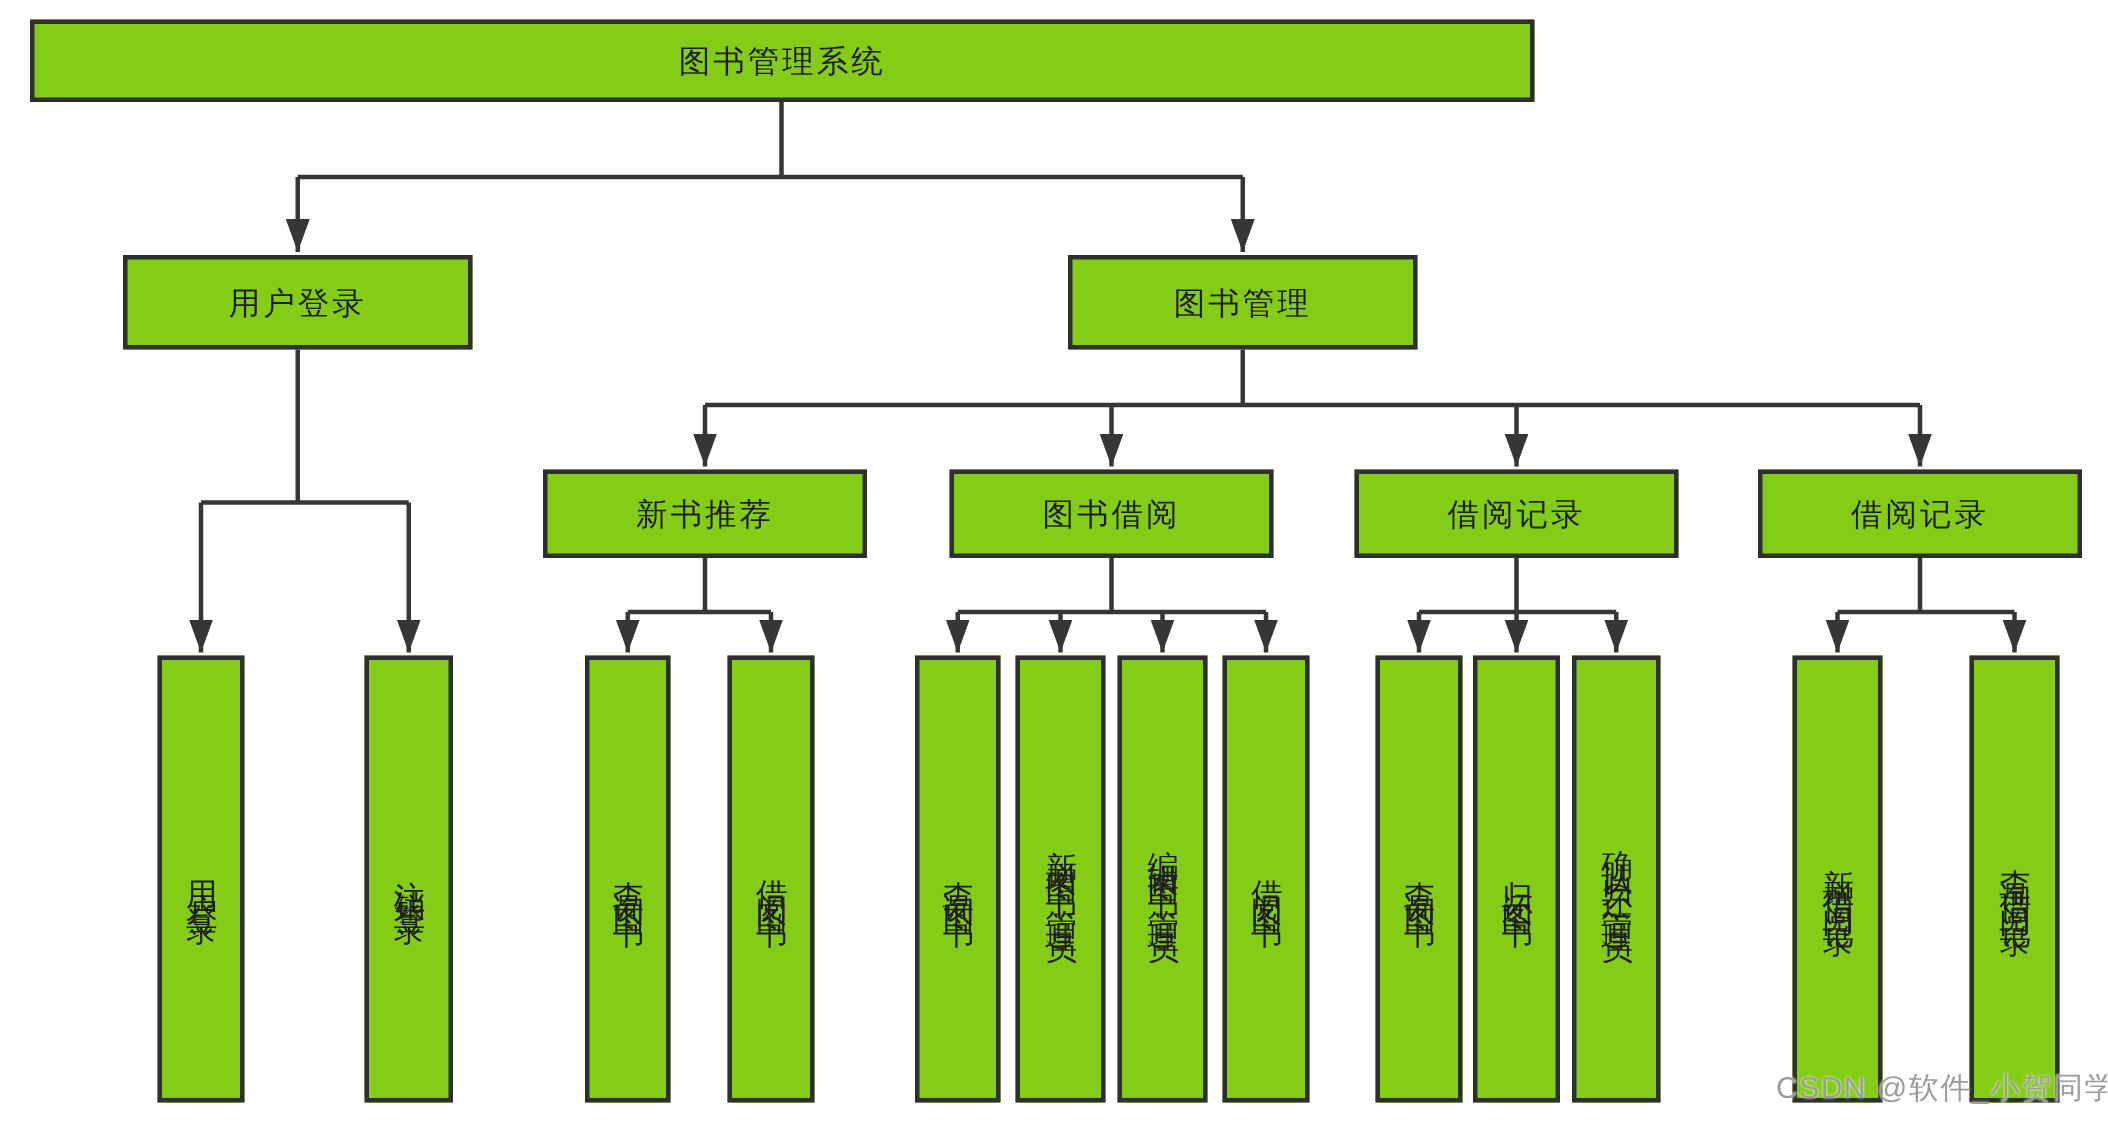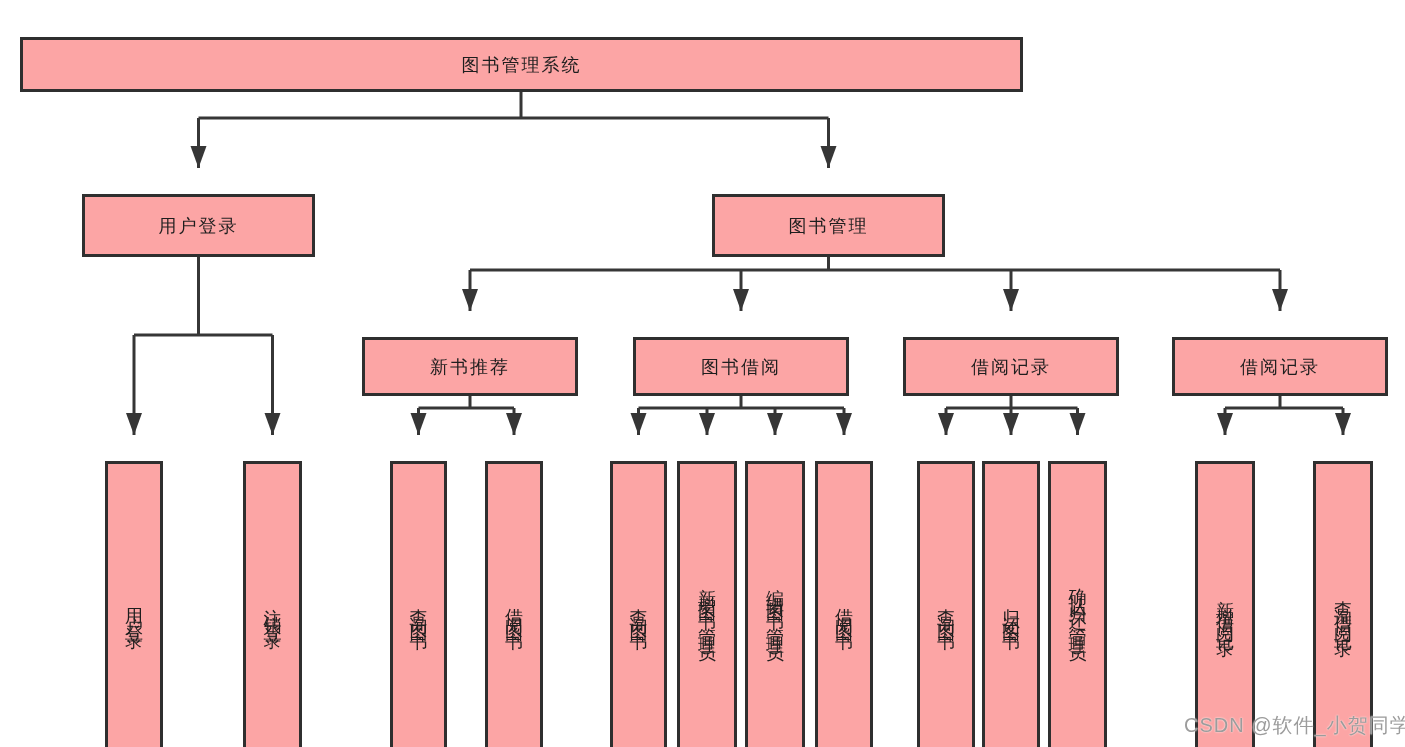"图书管理系统" .node { background: #fca5a5 -> #84cc16; font-size: 18px -> 21px; margin-top: 24px -> none }
